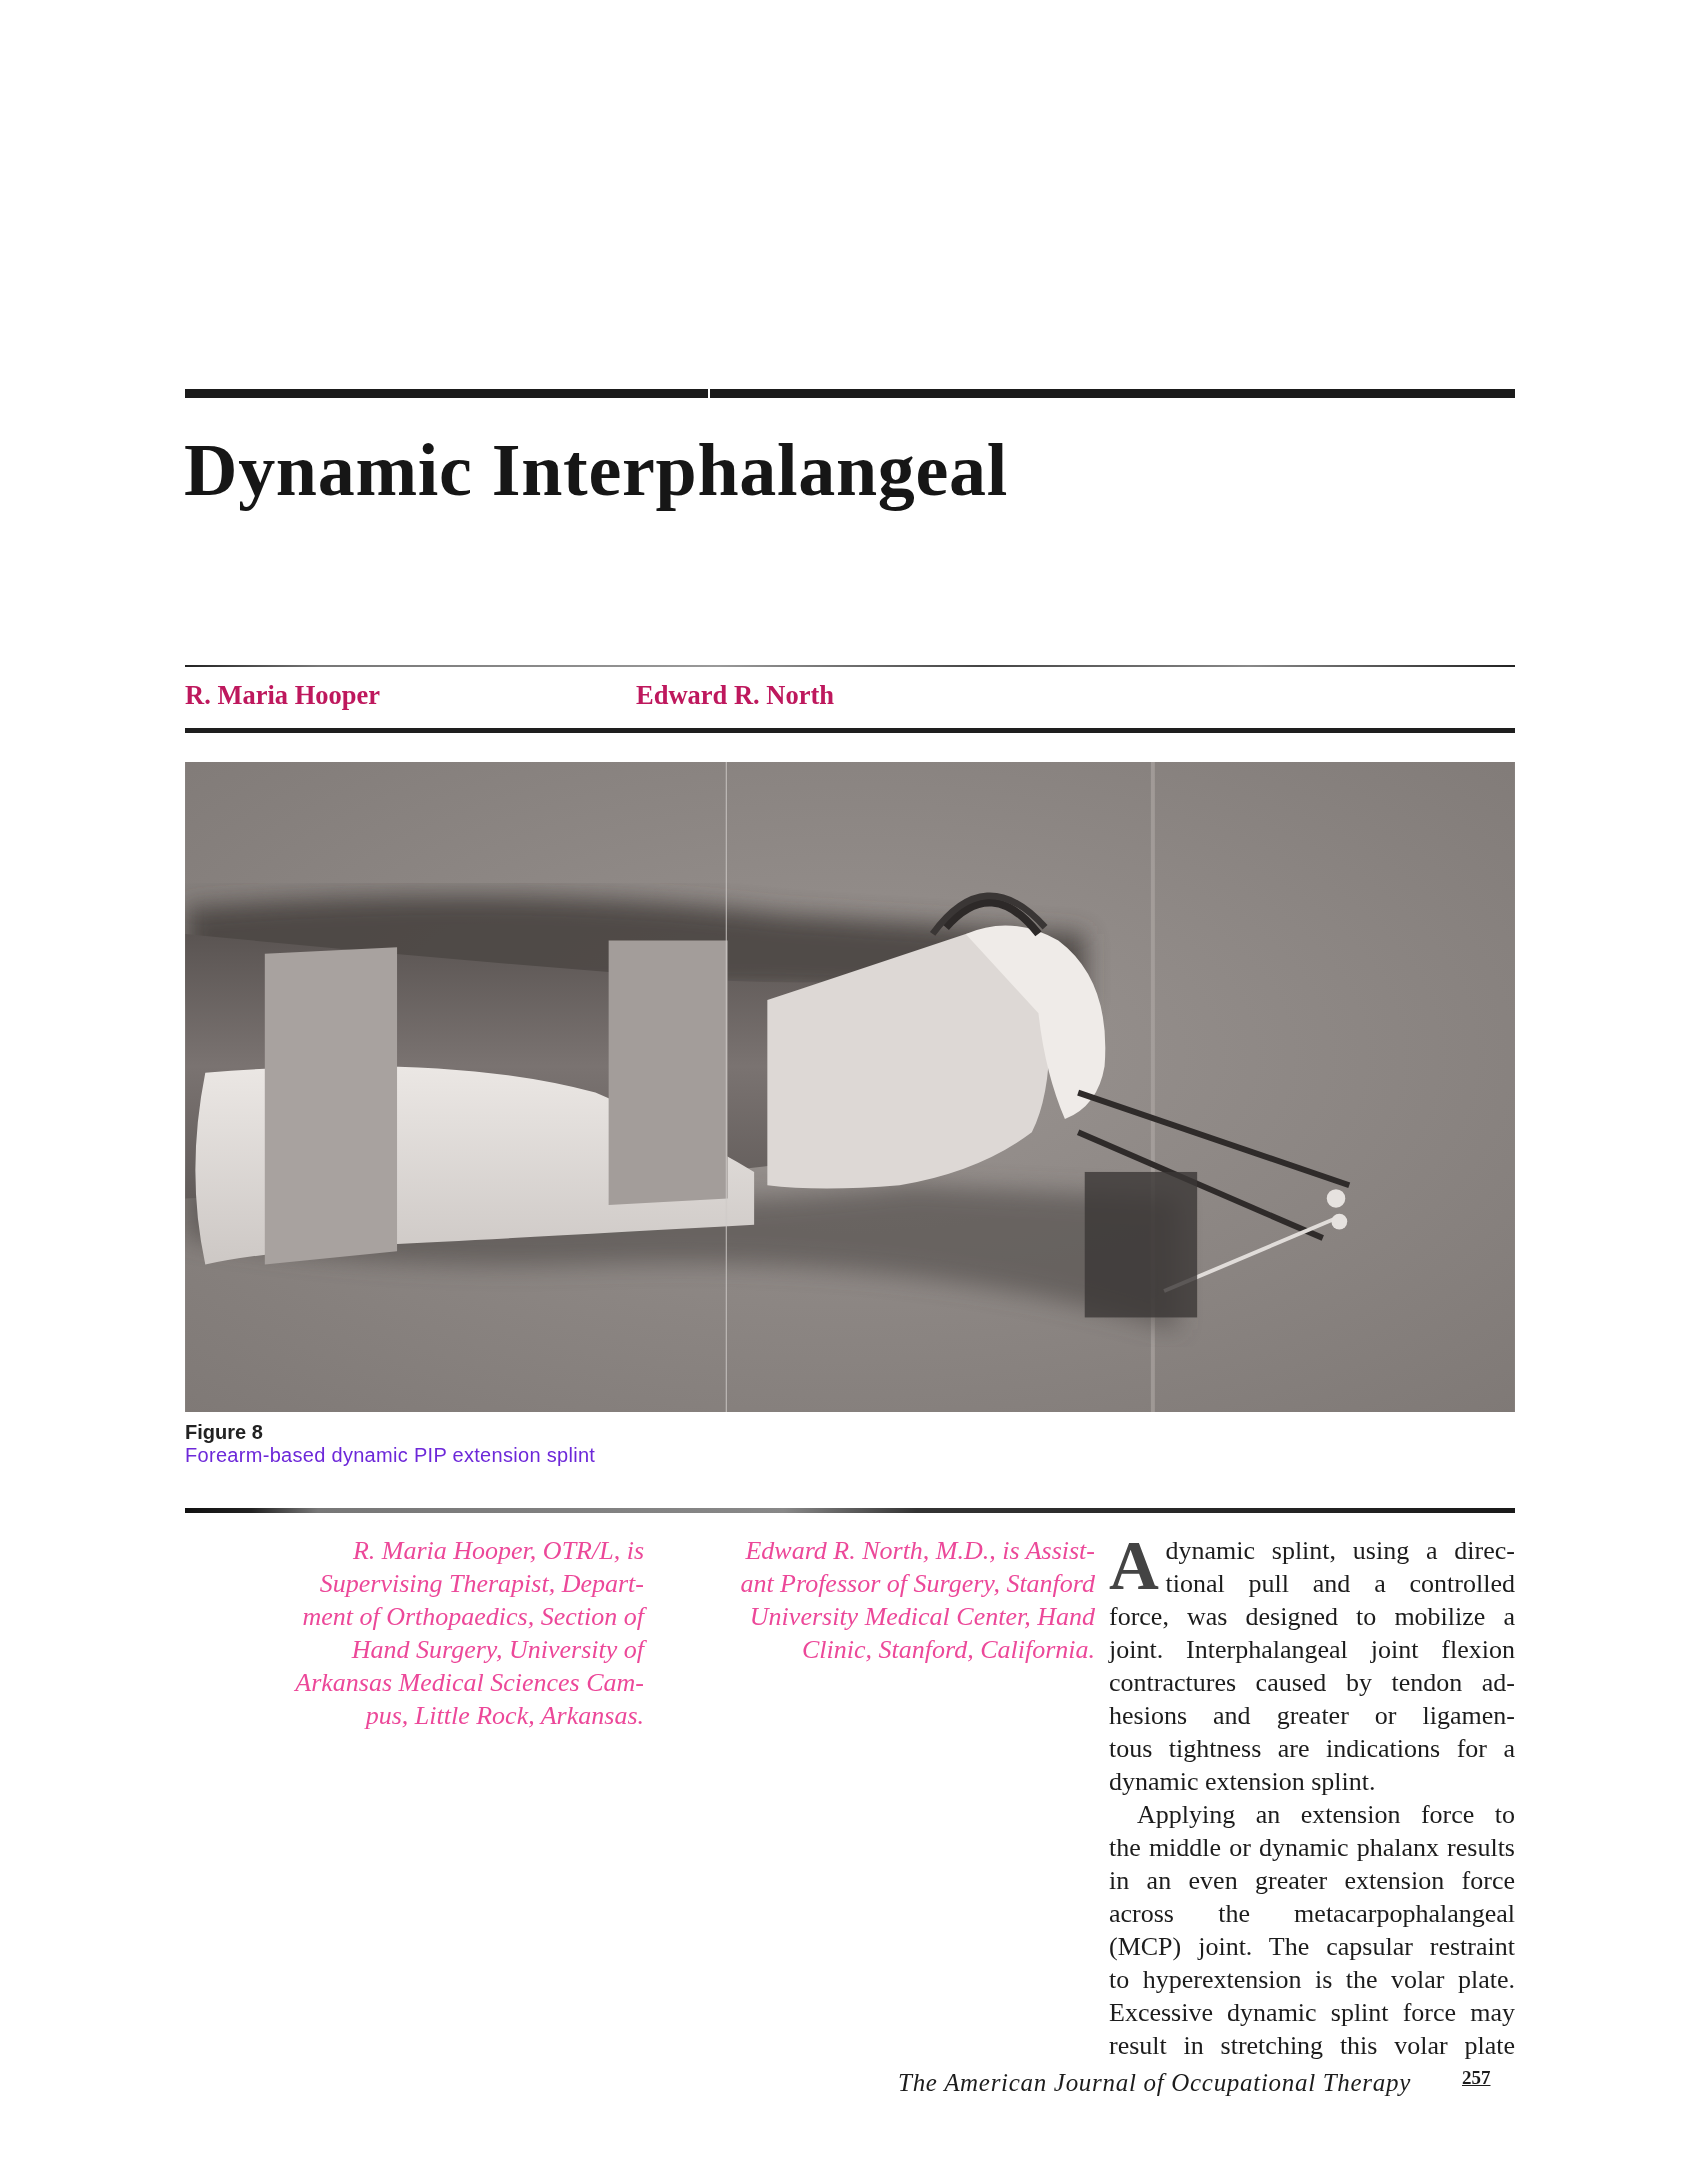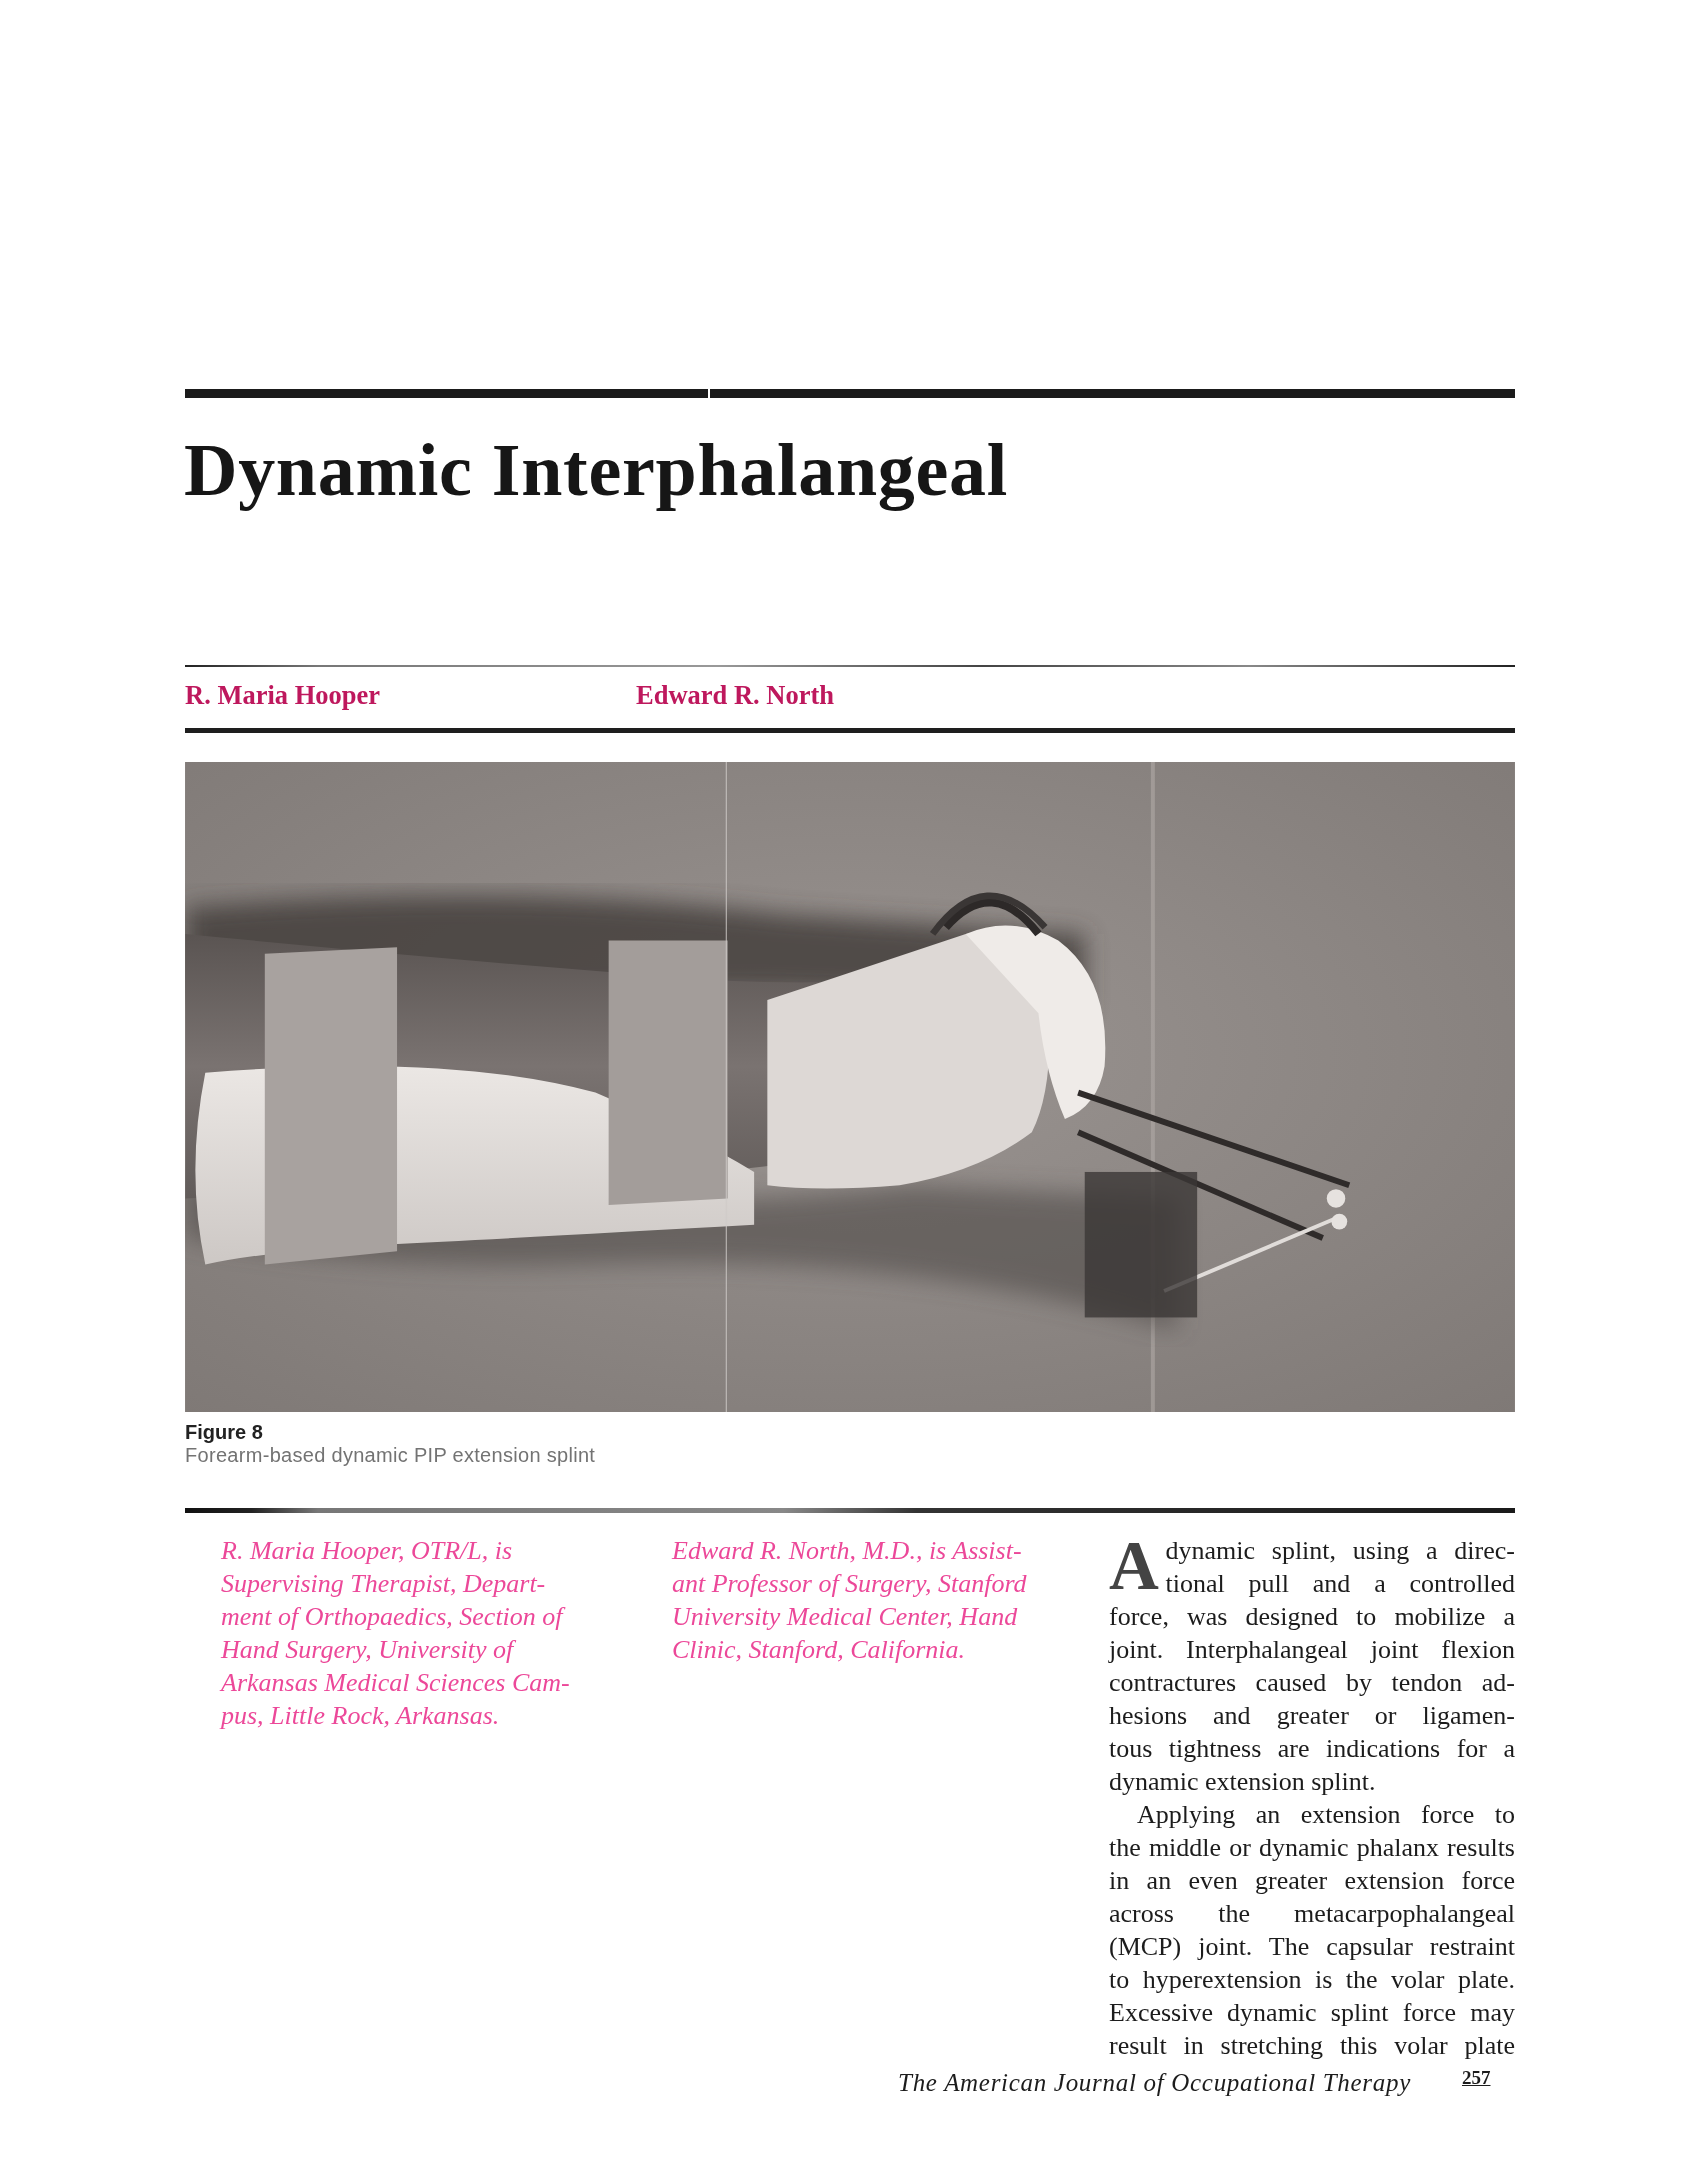"Dynamic Interphalangeal" .abs { text-align: none -> right }
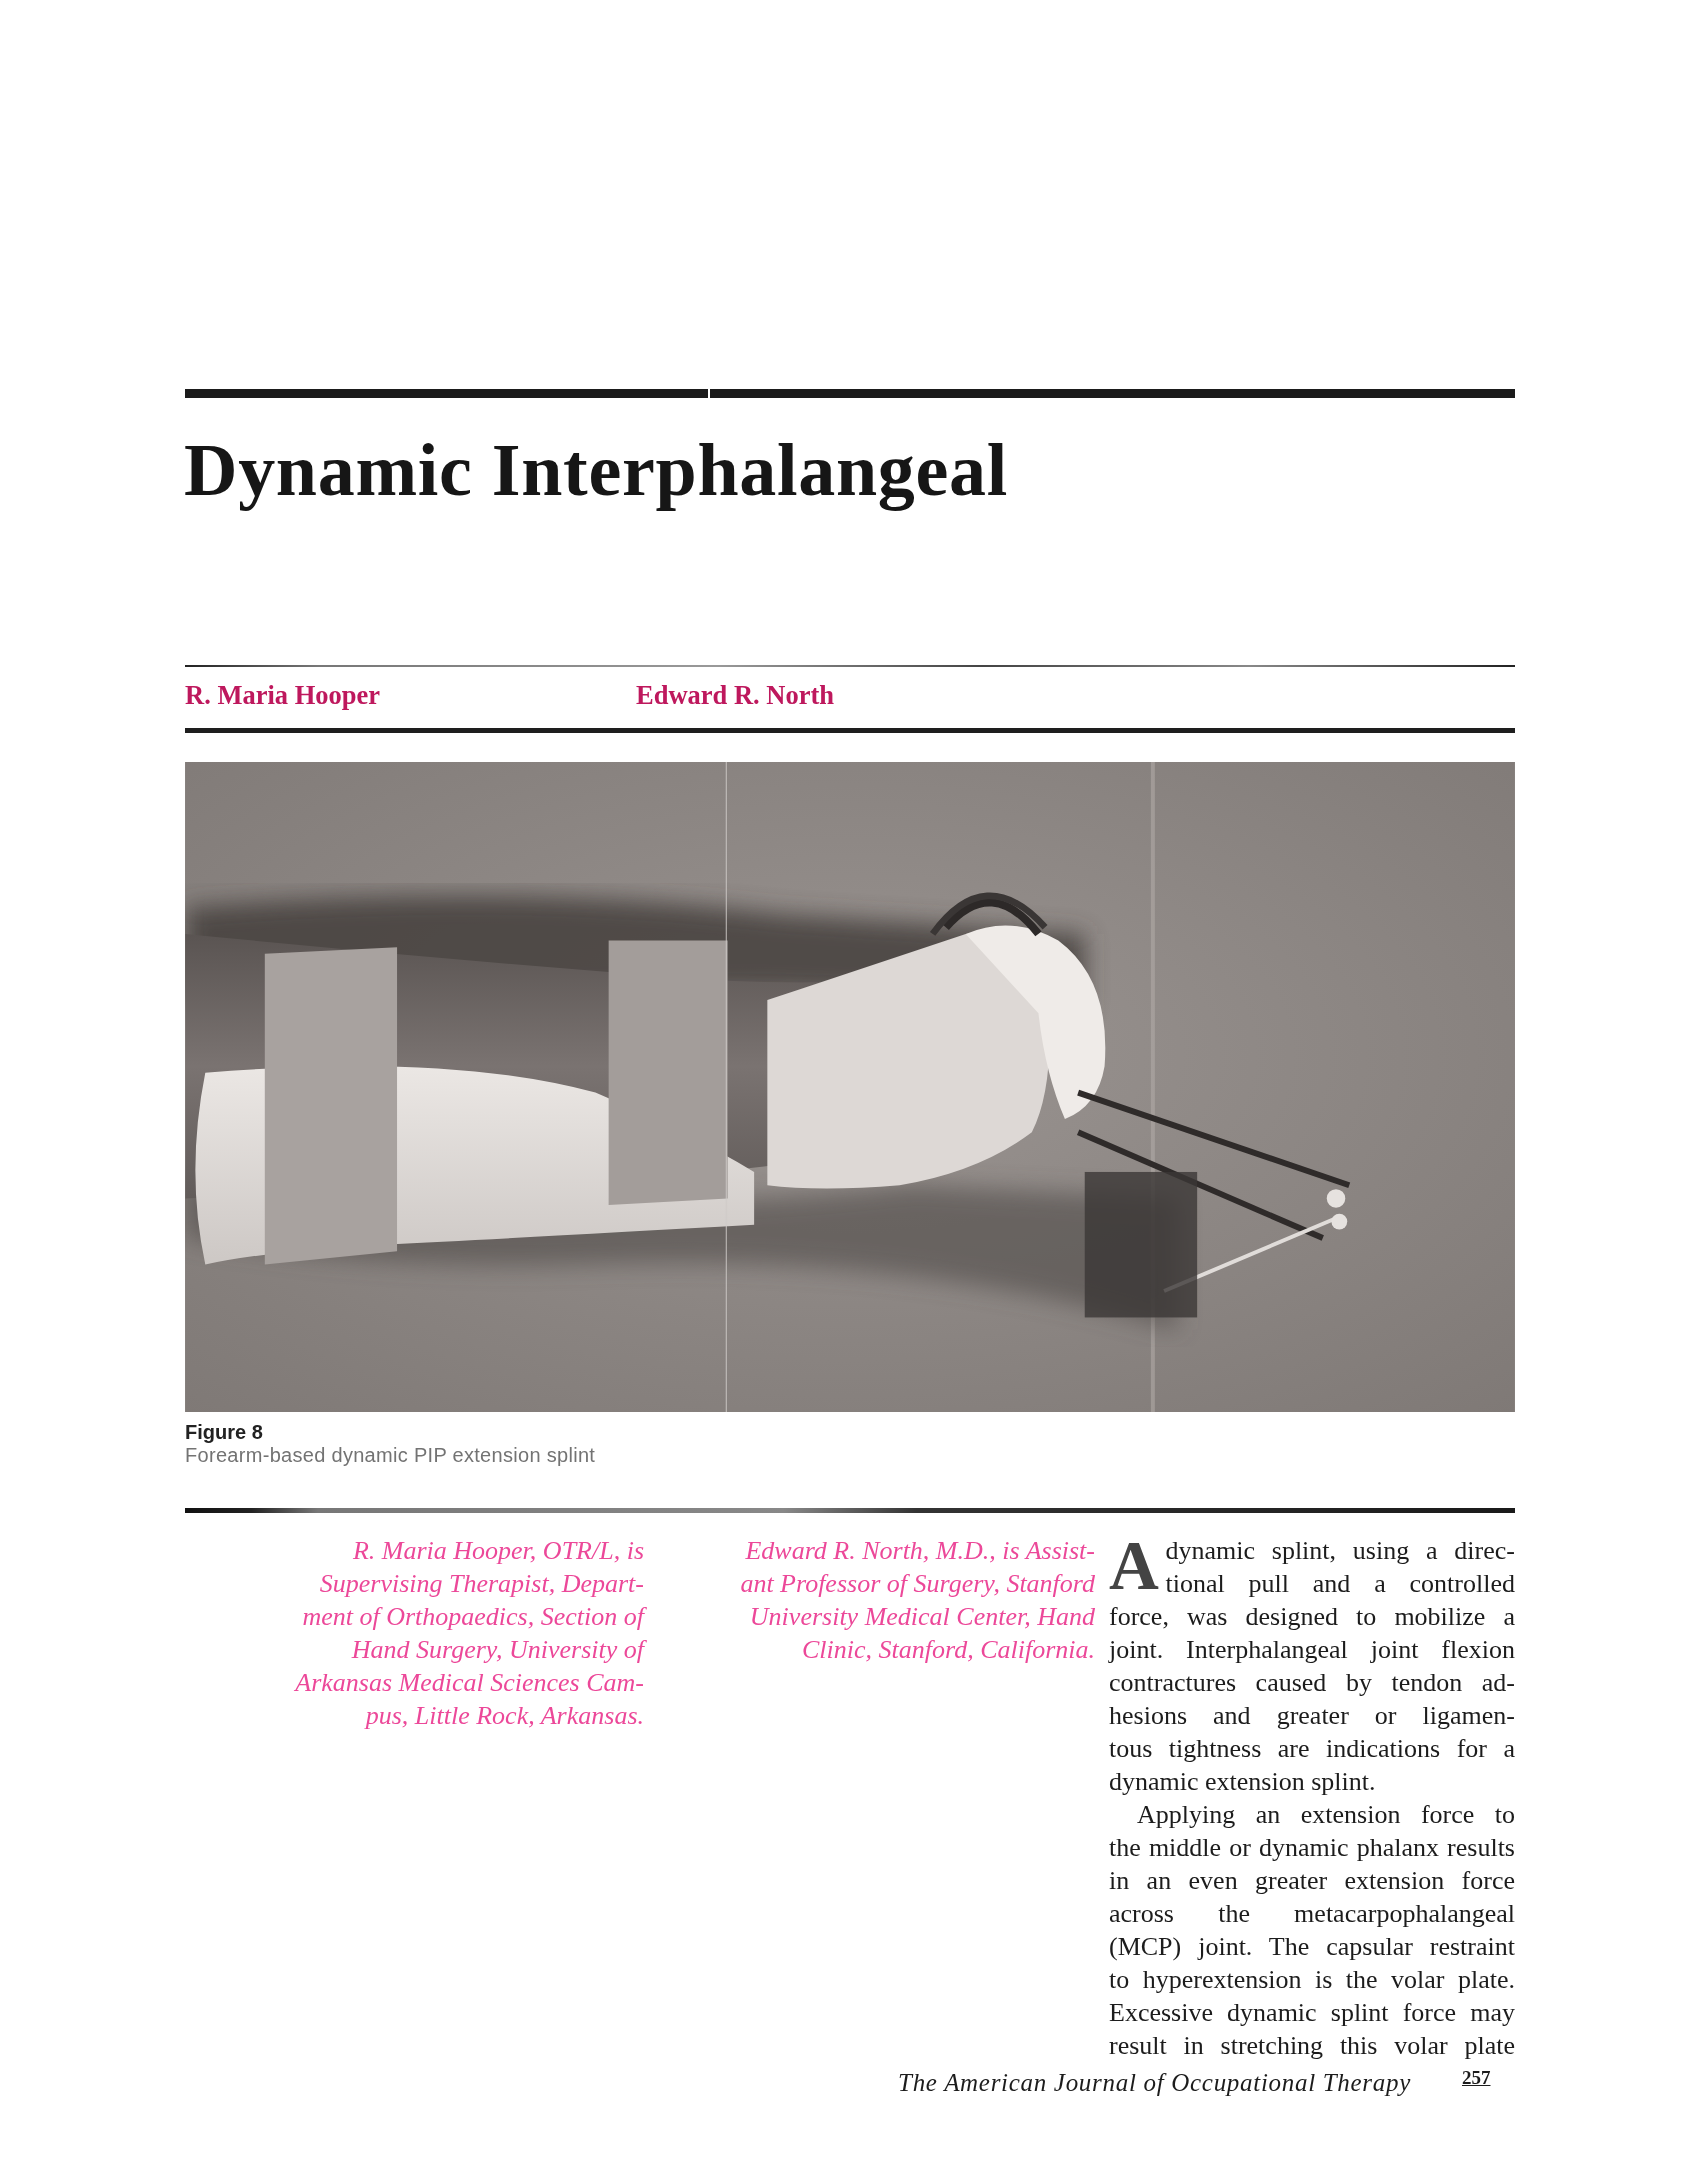"Forearm-based dynamic PIP extension" .fig-caption { color: #737373 -> #6d28d9 }
